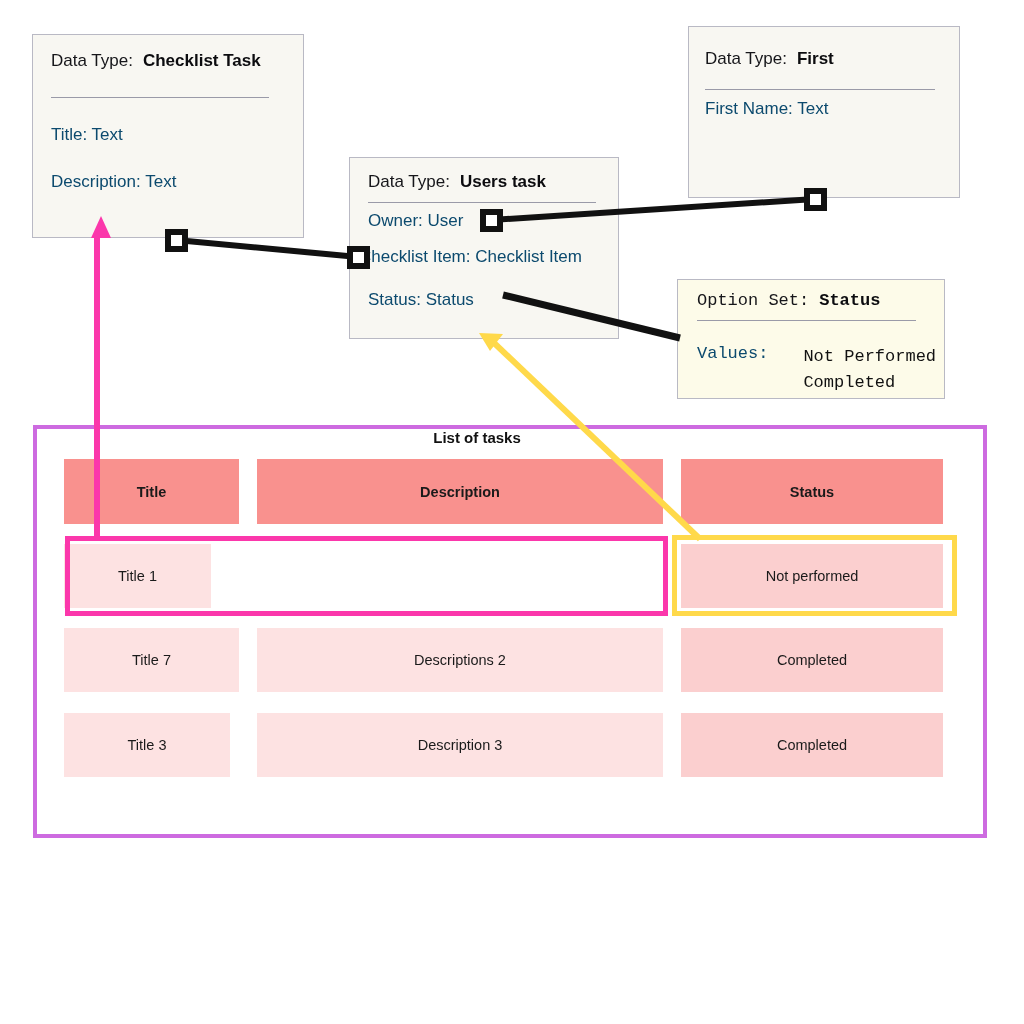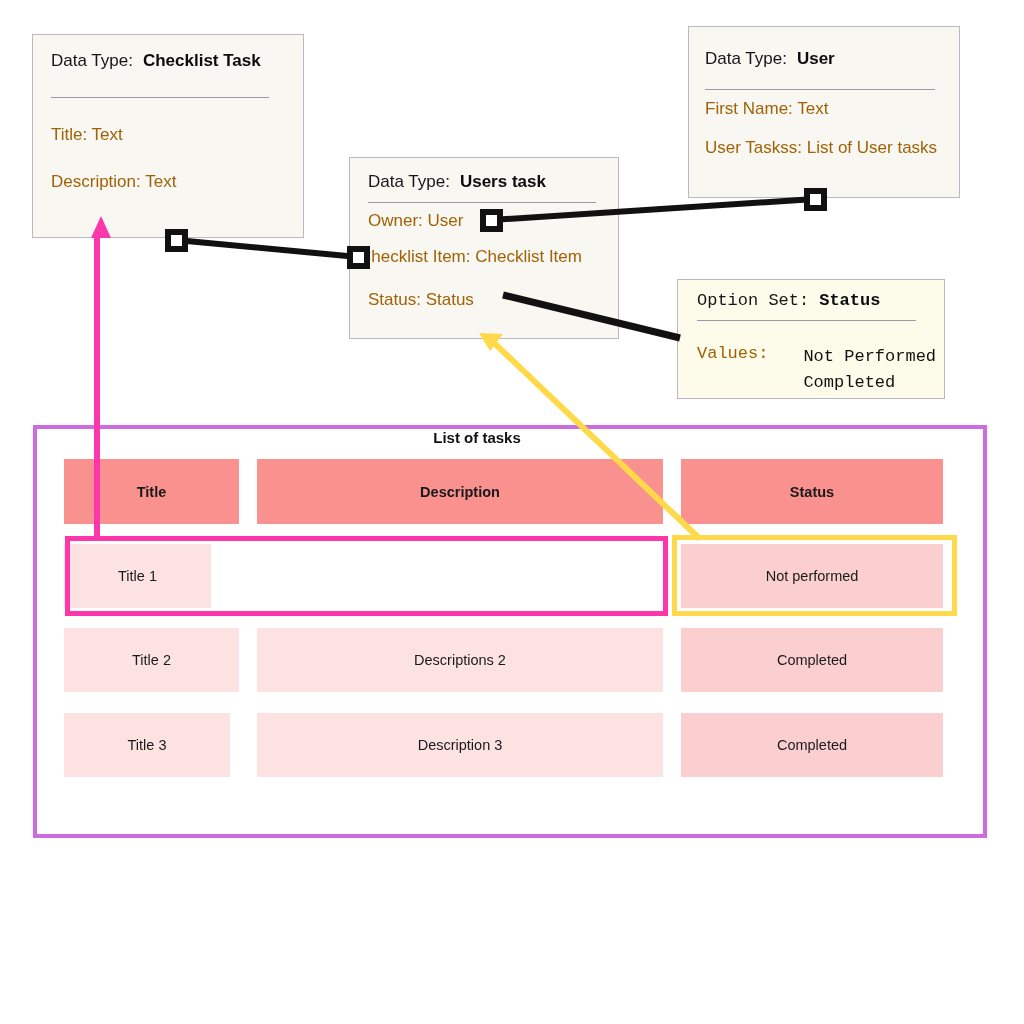"User" span.v { text: User -> First }
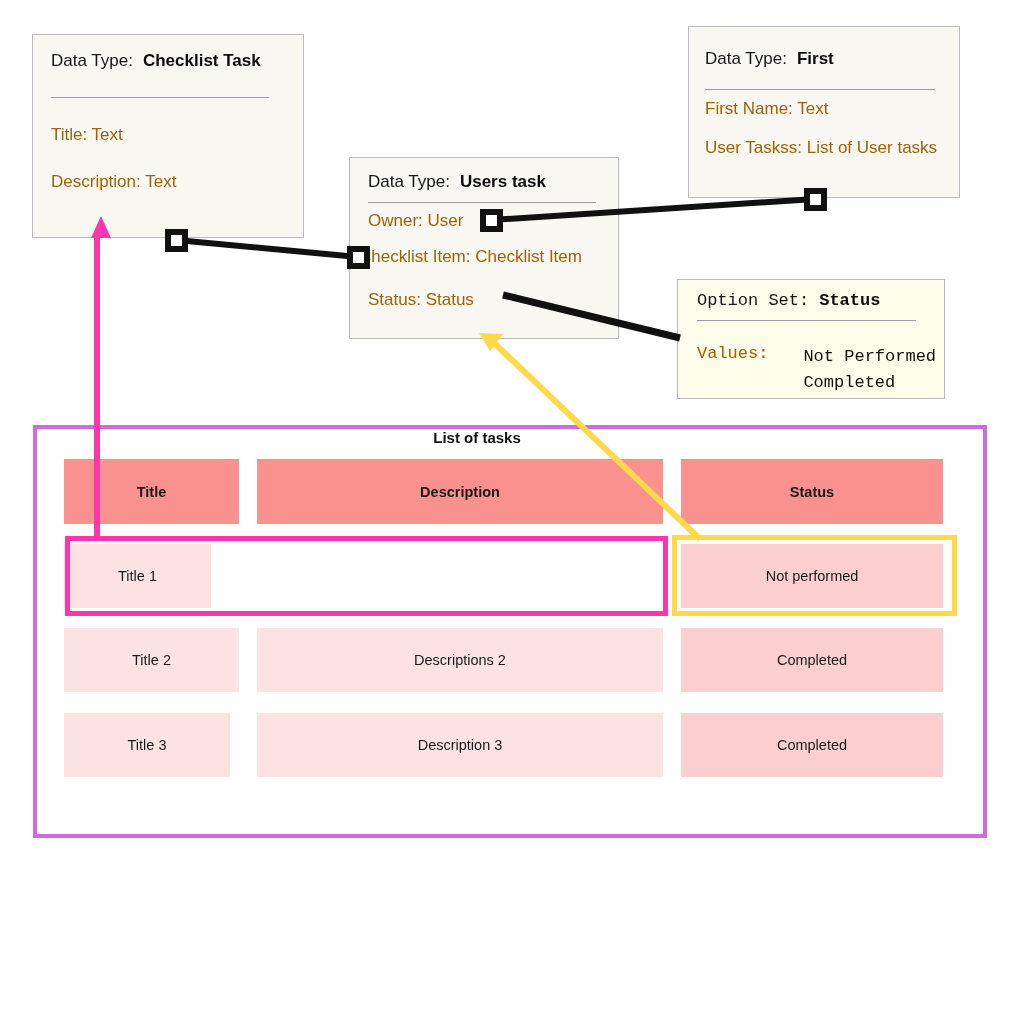"First Name: Text" .field { color: #a16207 -> #0c4a6e }
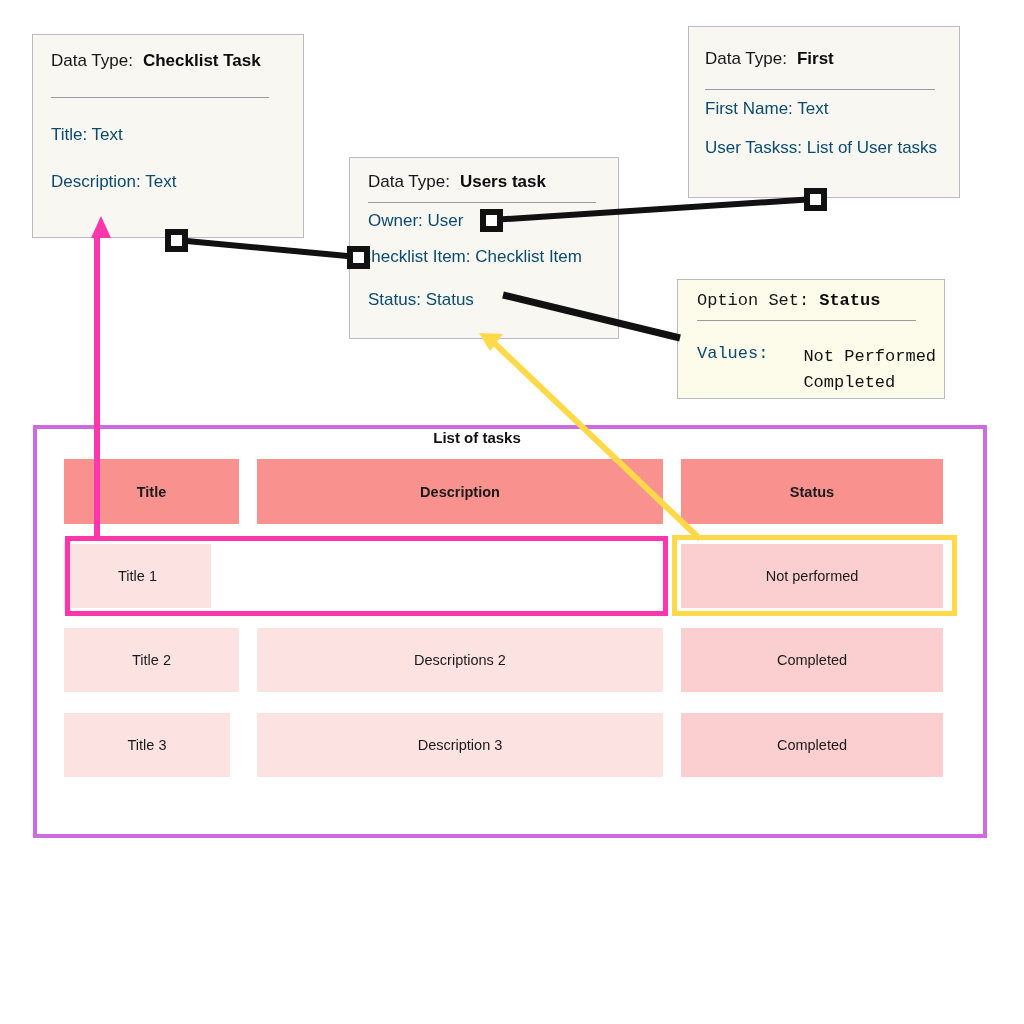"User Taskss: List of User" div.field { html: <div>User Taskss: List of User tasks</div> -> none }
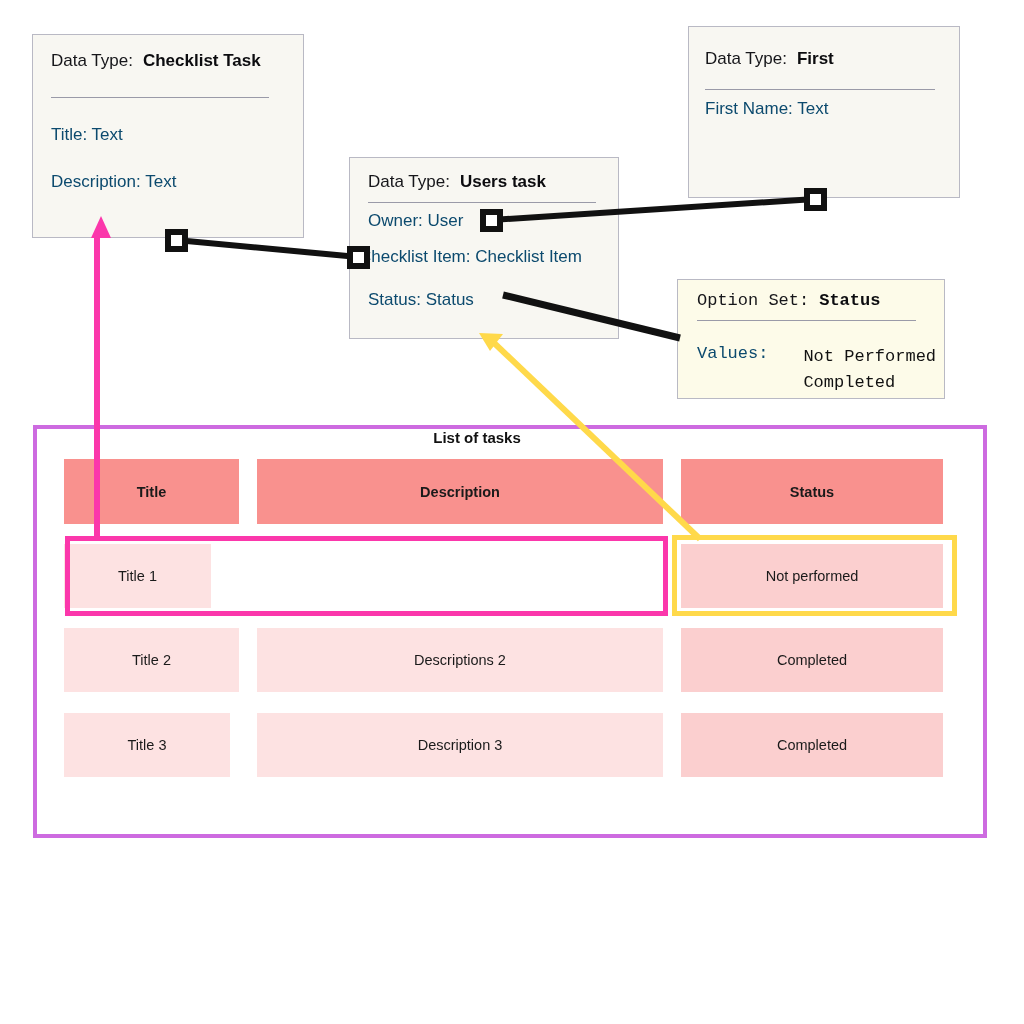"Title 2" div.cell { text: 2 -> 7 }
